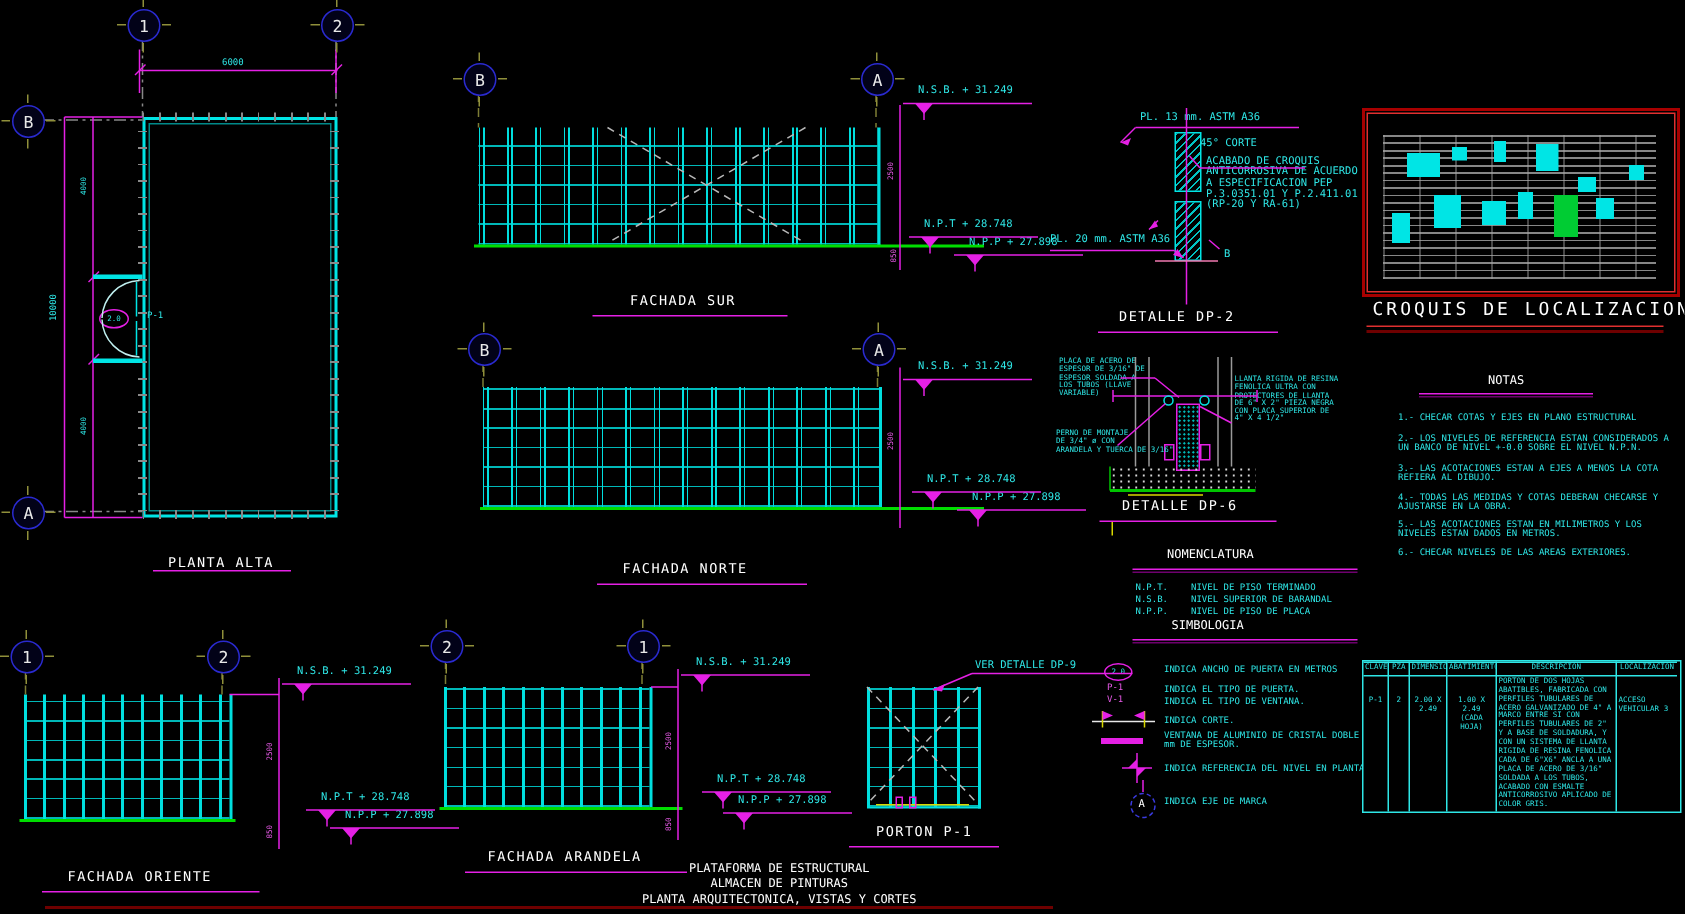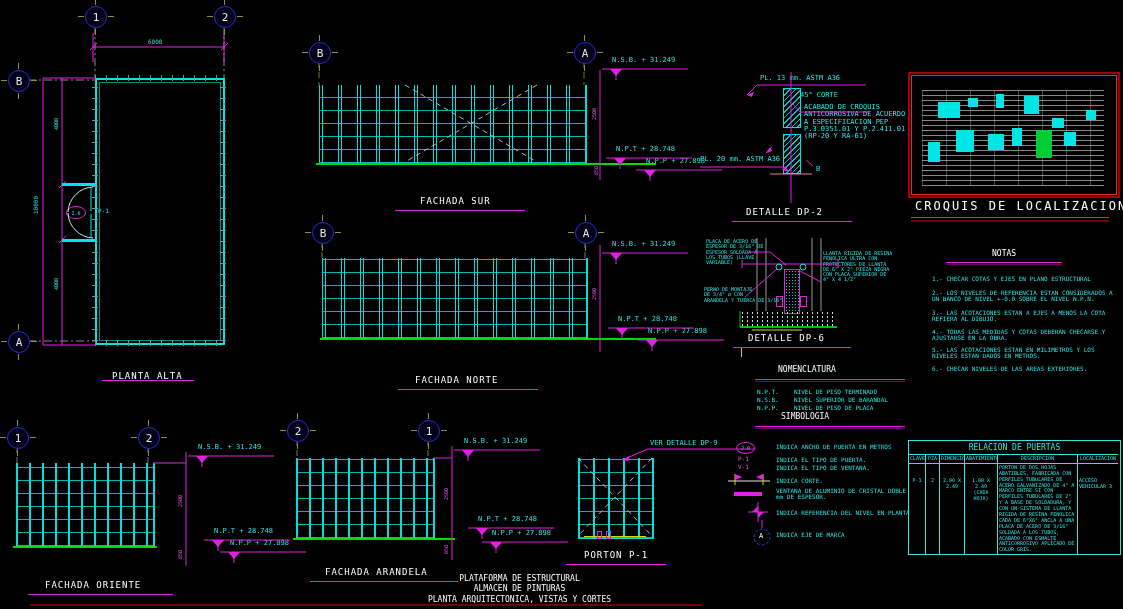"RELACION DE PUERTAS" div.tt { html: <div>RELACION DE PUERTAS</div> -> none }
